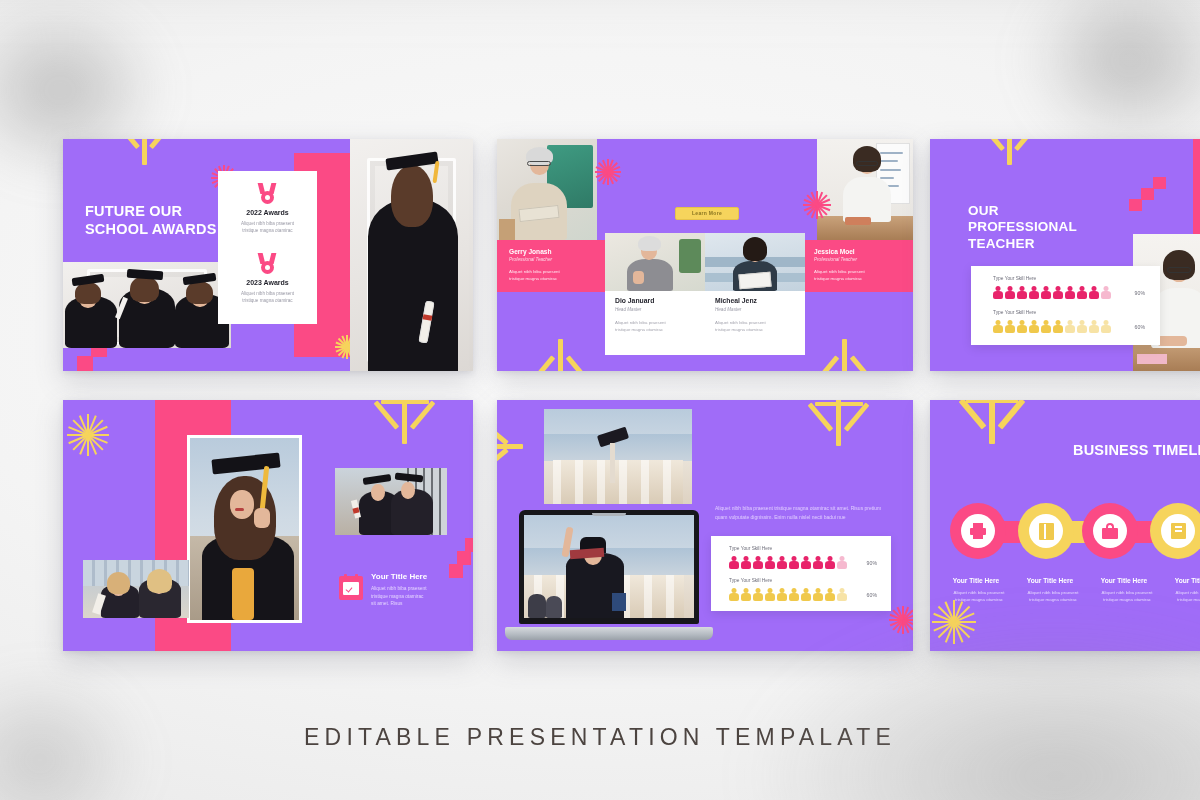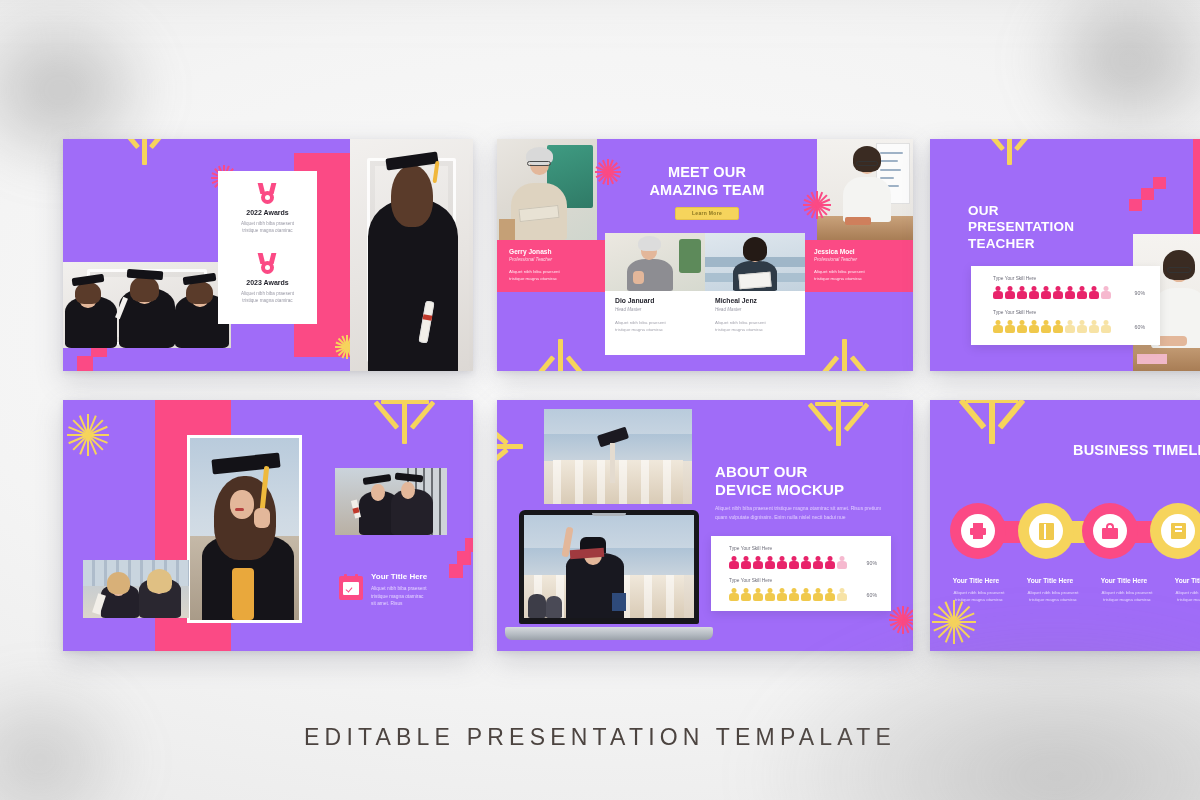"MEET OUR" div.s-title { html: <div>MEET OUR AMAZING TEAM</div> -> none }
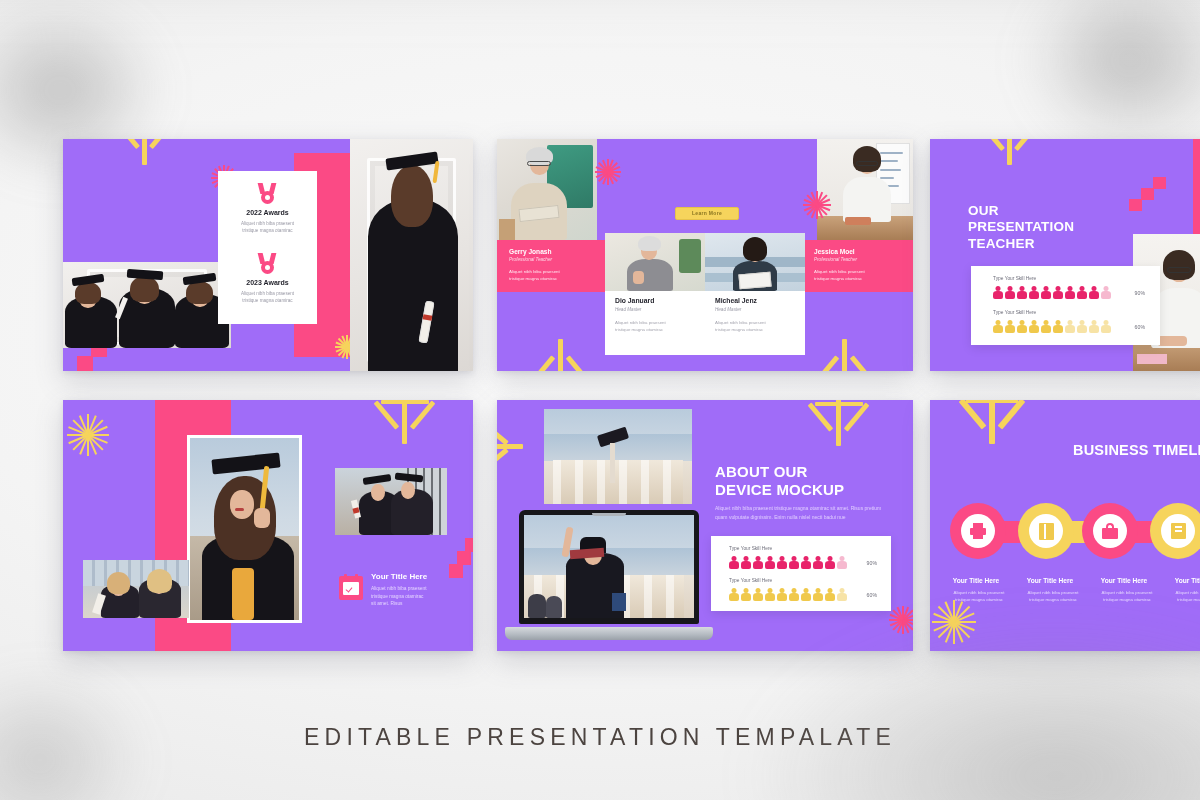"FUTURE OUR" div.s-title { html: none -> <div>FUTURE OUR SCHOOL AWARDS</div> }
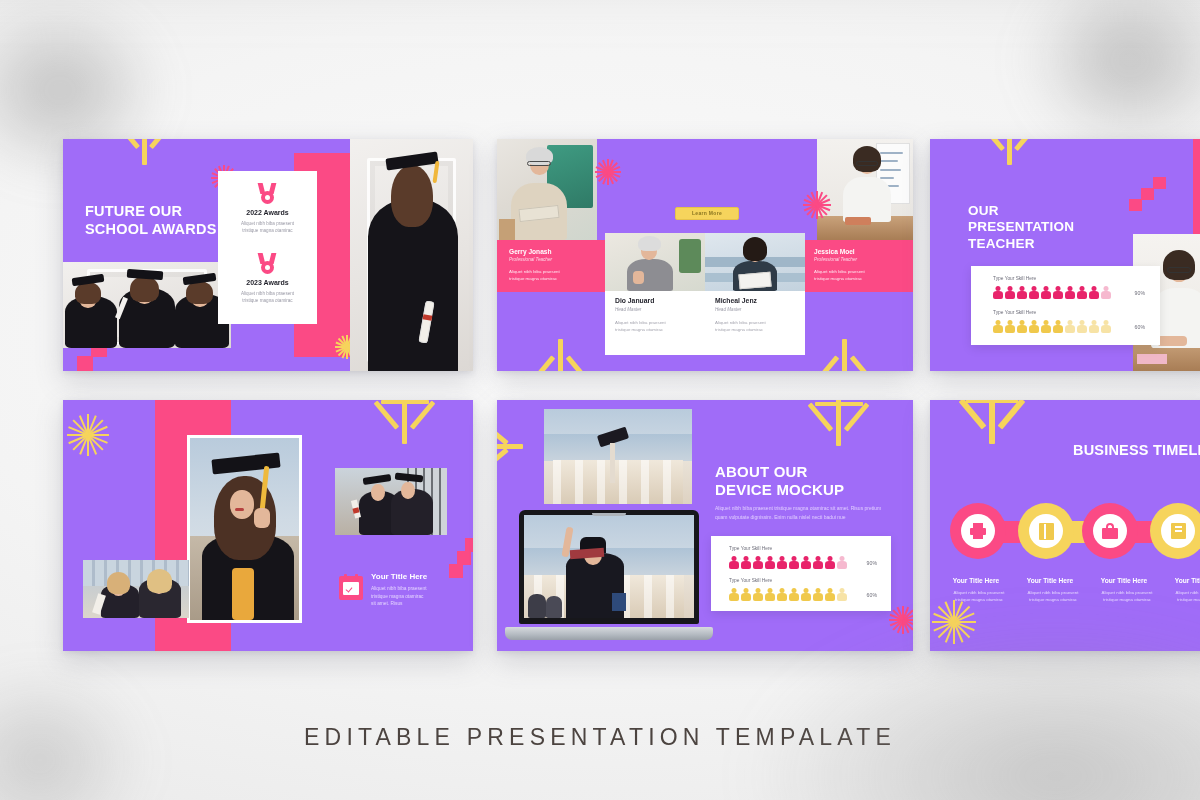"OUR" div.s-title { text: PRESENTATION -> PROFESSIONAL }
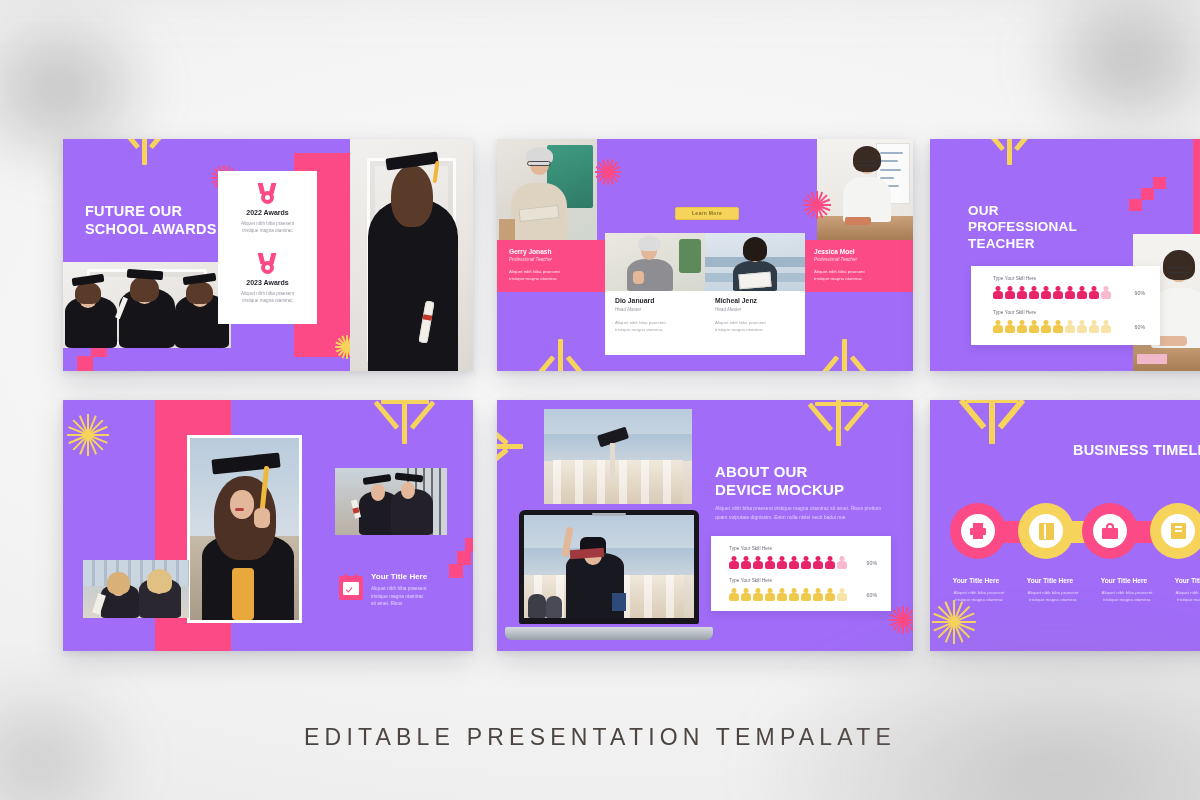"ABOUT OUR" div.s-title { html: <div>ABOUT OUR DEVICE MOCKUP</div> -> none }
